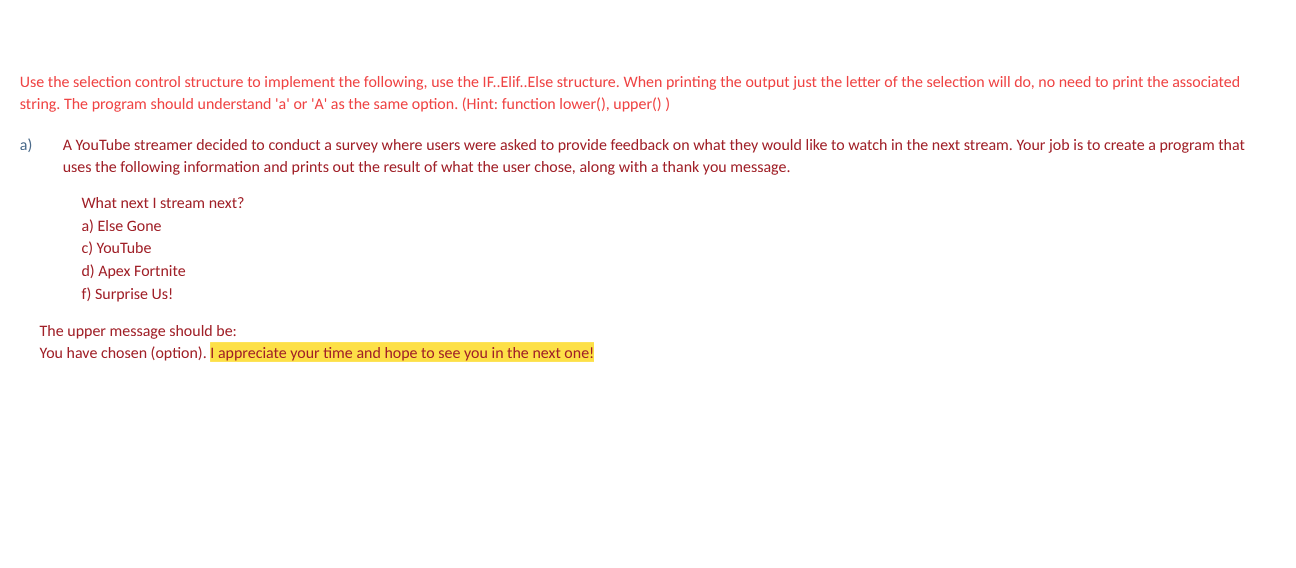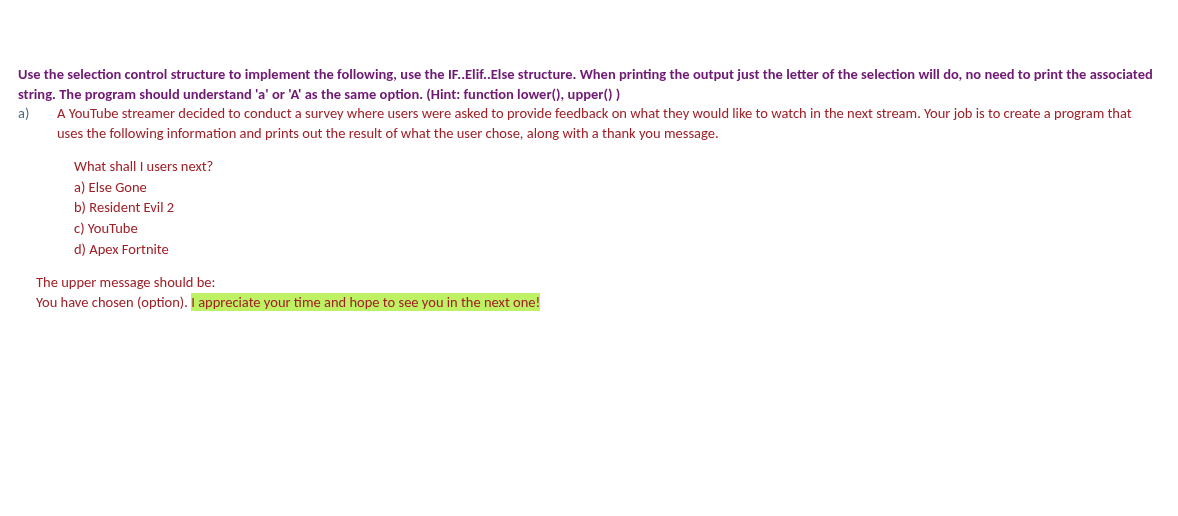"Use the selection control structure" .intro { color: #701a75 -> #ef4444; font-weight: bold -> none; margin-bottom: 0 -> 18px }
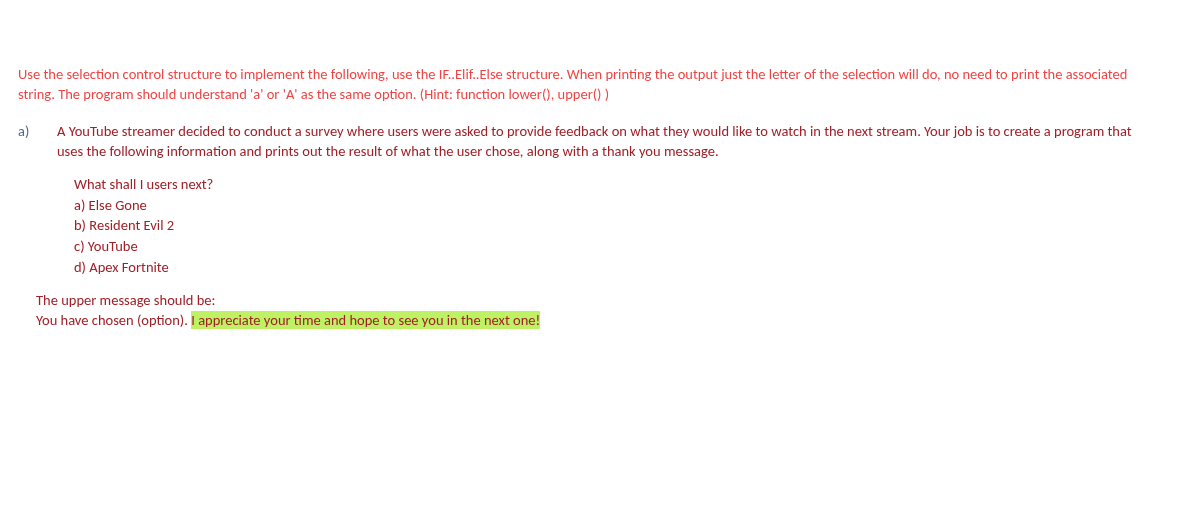"What shall I users next?" div { text: shall I users -> next I stream }
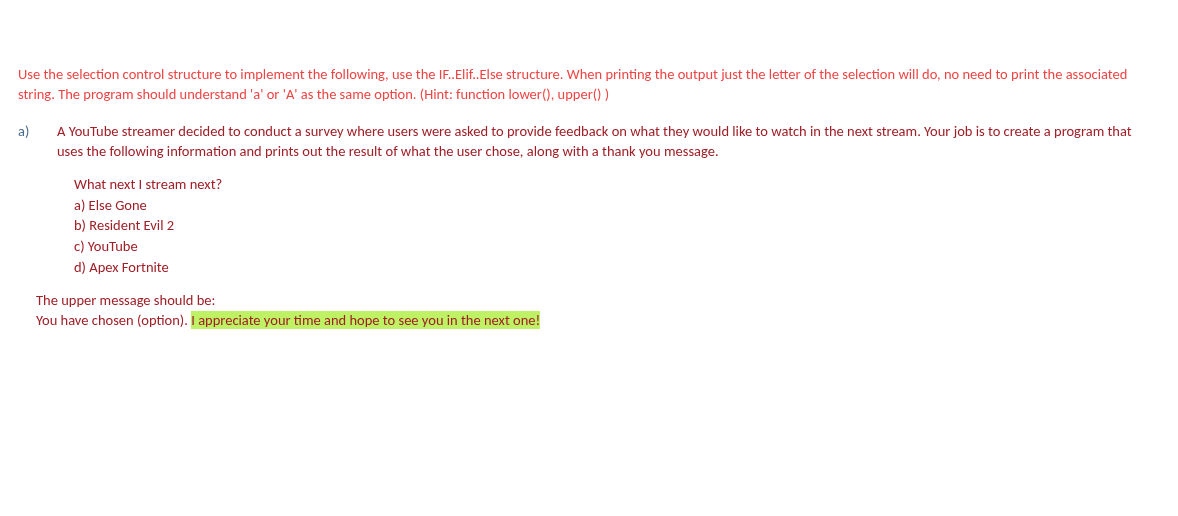"b) Resident Evil 2" div { html: <div>b) Resident Evil 2</div> -> none }
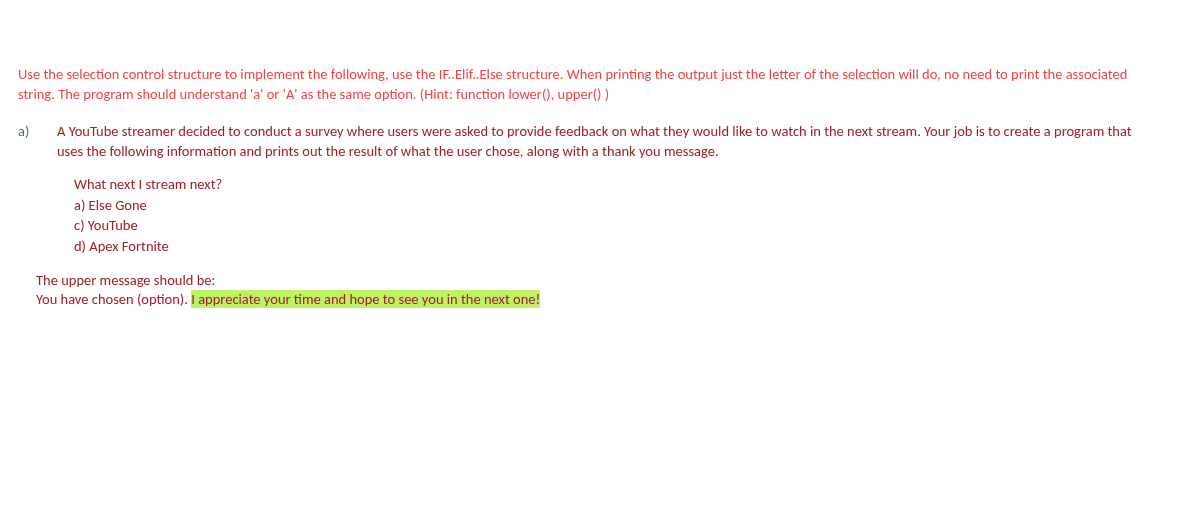"f) Surprise Us!" div { html: none -> <div>f) Surprise Us!</div> }
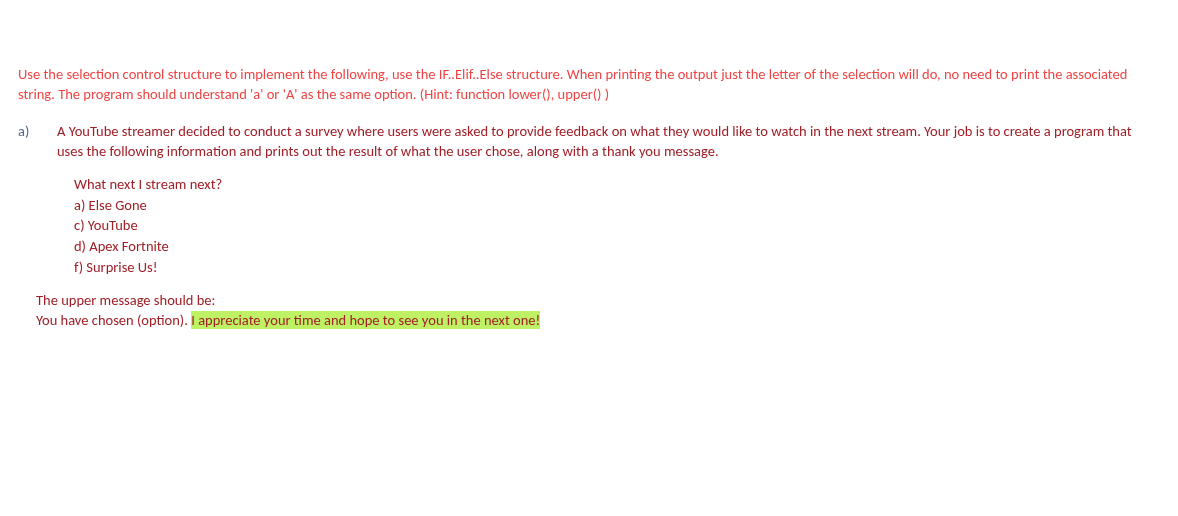"I appreciate your time and" .highlight { background: #bef264 -> #fde047 }
